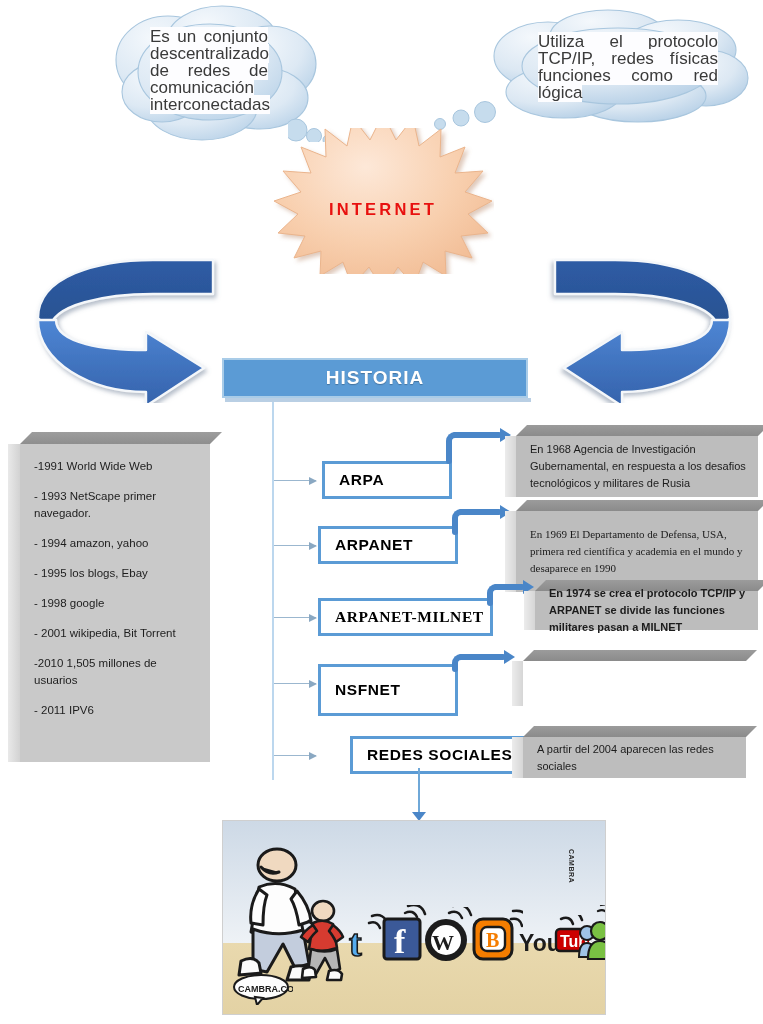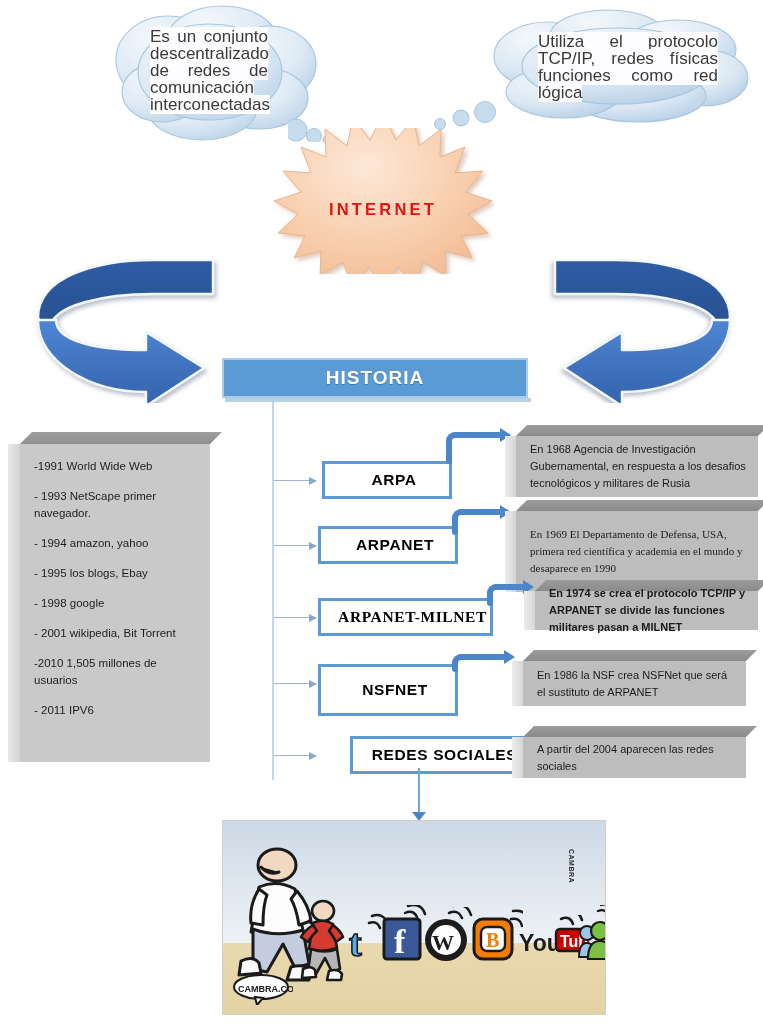"ARPA" .stagebox { justify-content: center -> none }
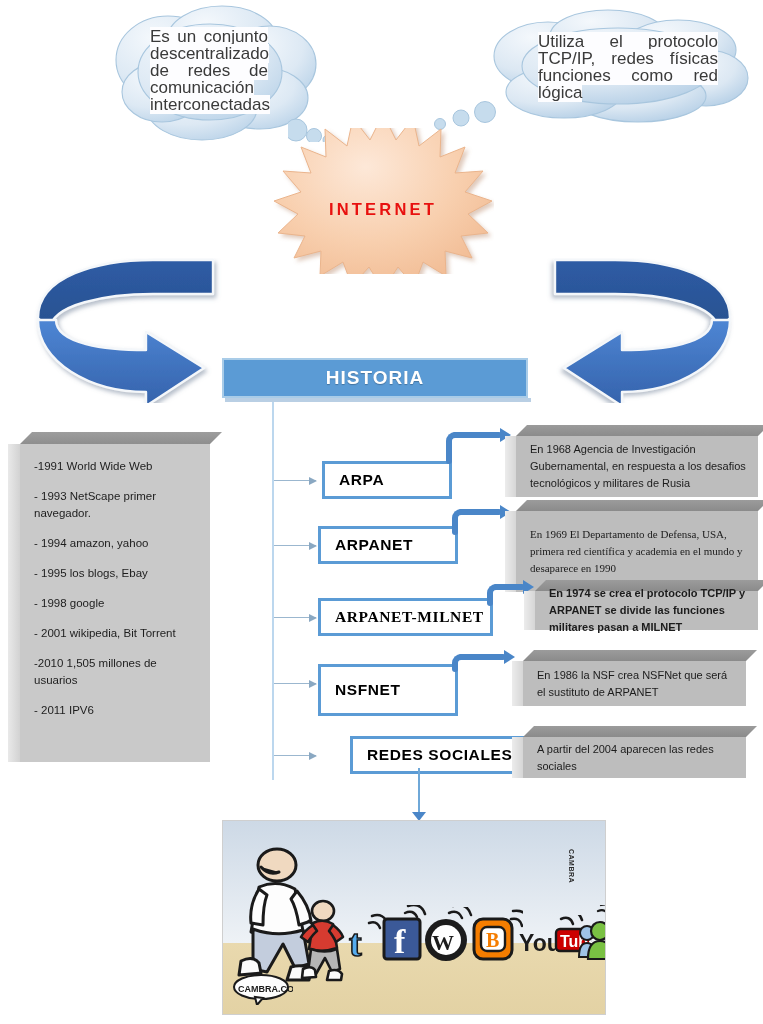"En 1986 la NSF crea" div.face { html: <div> <p>En 1986 la NSF crea NSFNet que será el sustituto de ARPANET</p> </div> -> none }
